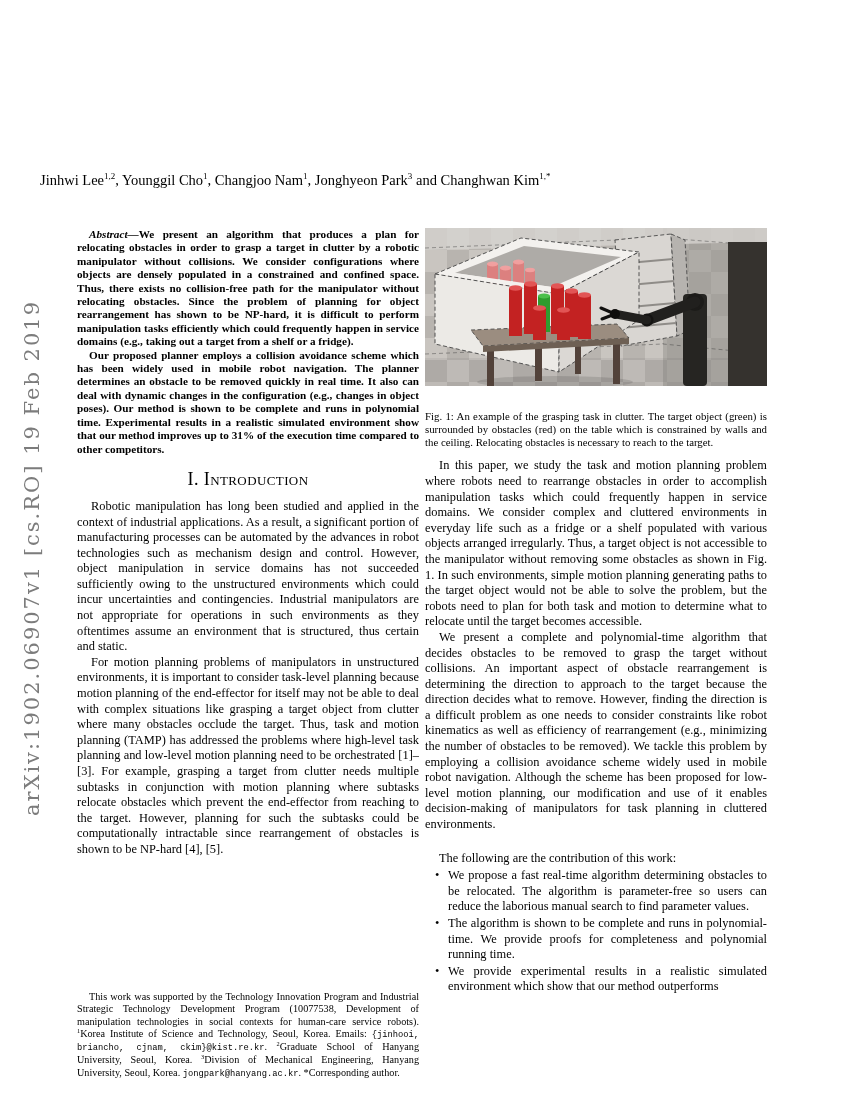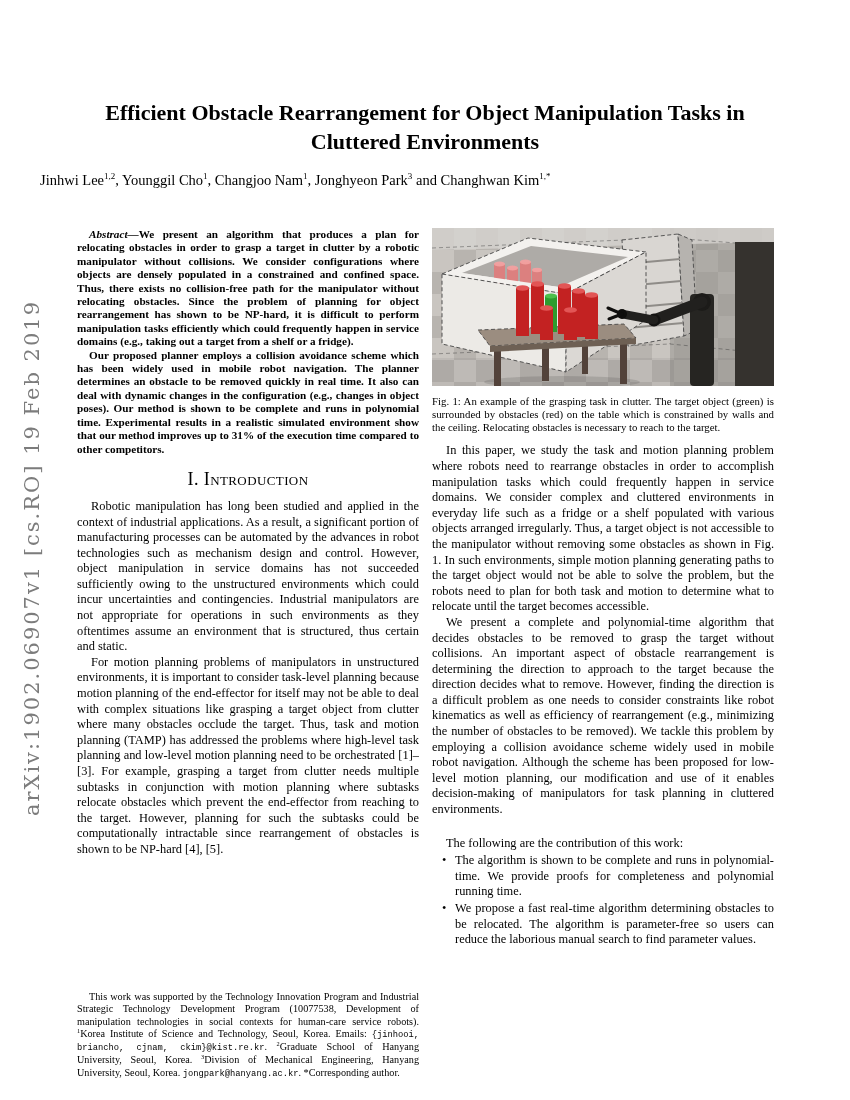"Efficient Obstacle Rearrangement for" h1.title { html: <h1> <span>Efficient Obstacle Rearrangement for Object Manipulation Tasks in</span><br> <span>Cluttered Environments</span> </h1> -> none }
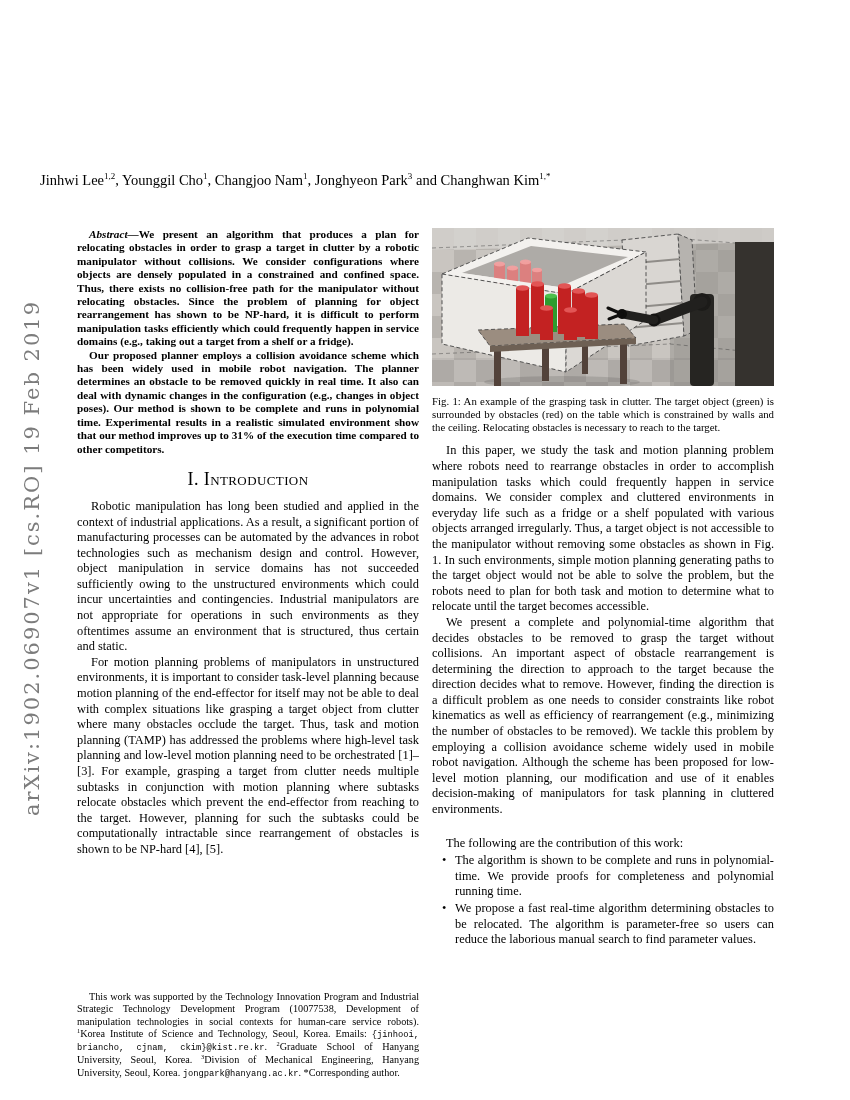"Abstract—We present an algorithm that" .columns { gap: 13px -> 6px }
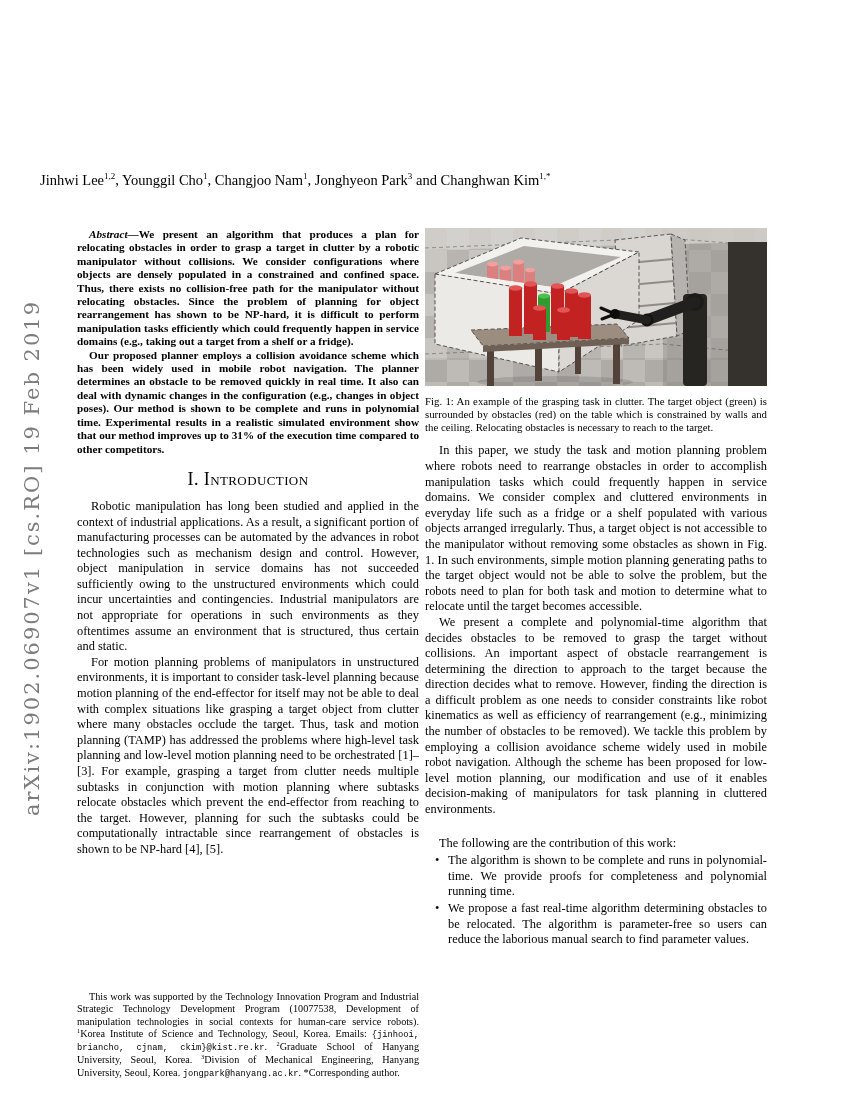"Fig. 1: An example of" .fig-caption { margin-top: 9px -> 24px }
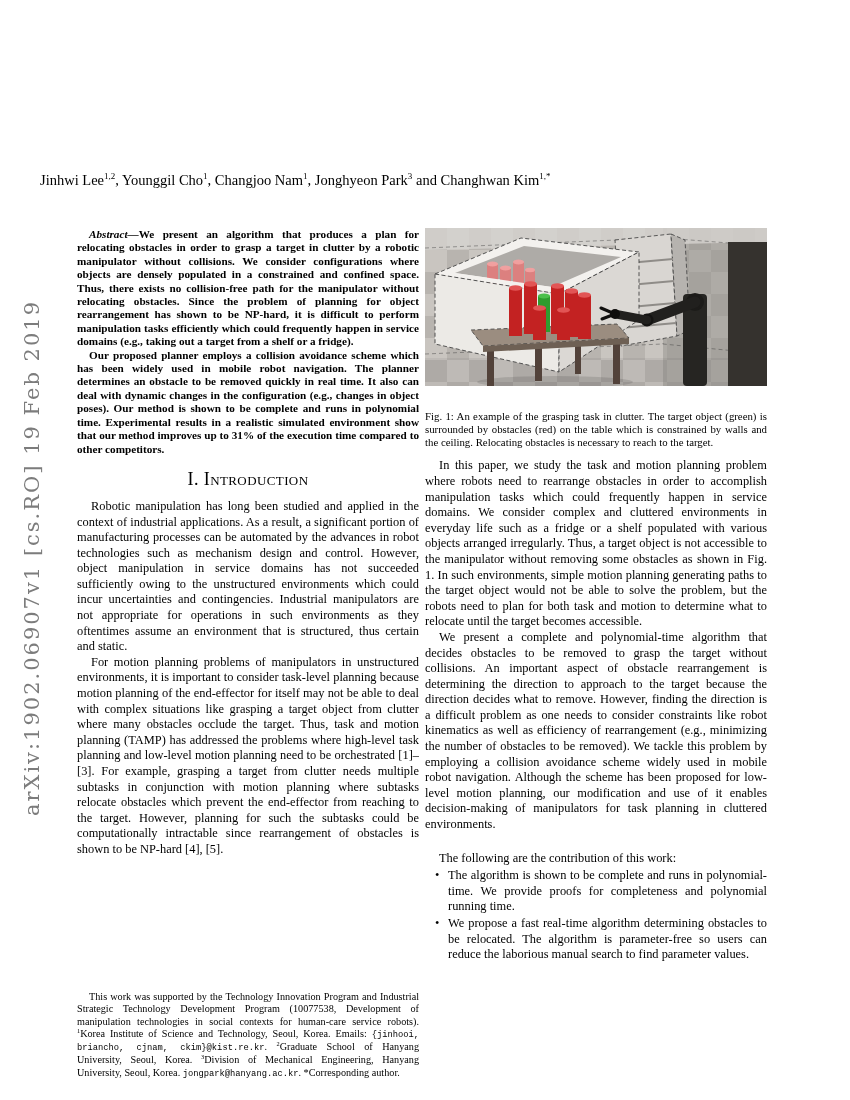"The algorithm is shown to" li { order: before "We propose a fast real-time" -> after "We propose a fast real-time" }
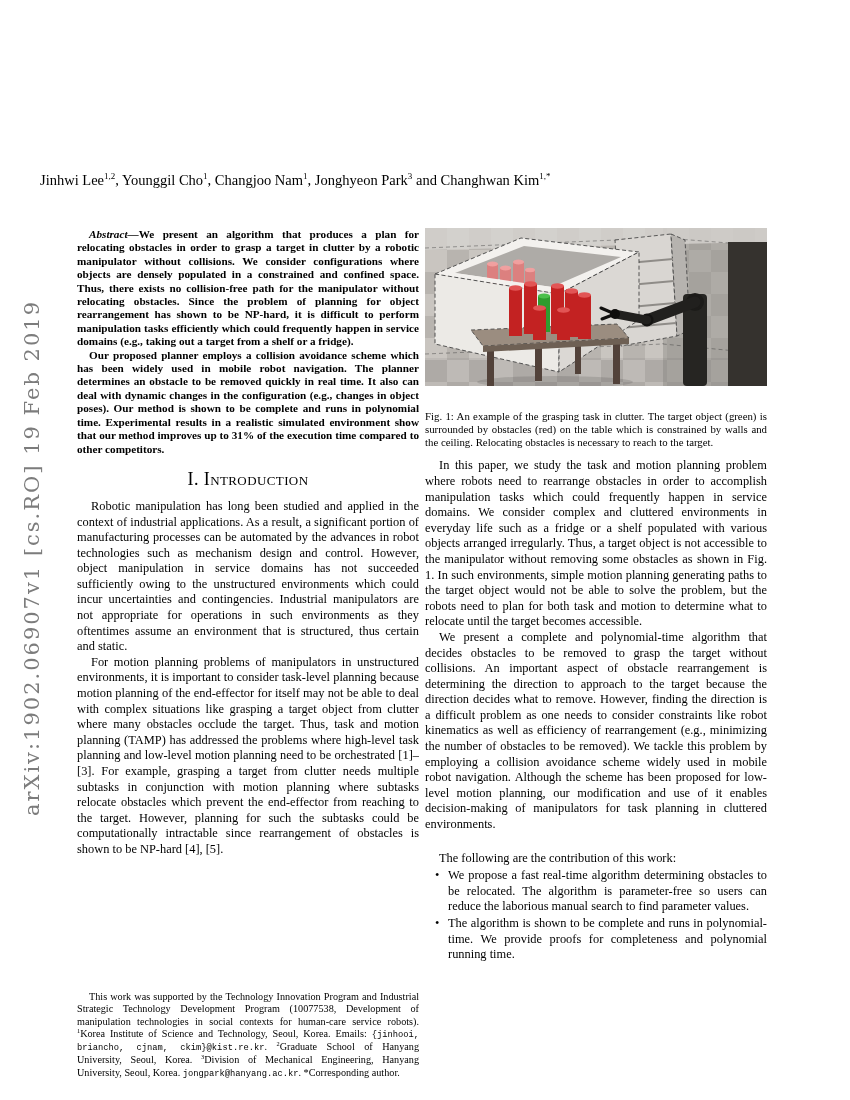"We provide experimental results in" li { html: none -> <li>We provide experimental results in a realistic simulated environment which show that our method outperforms</li> }
